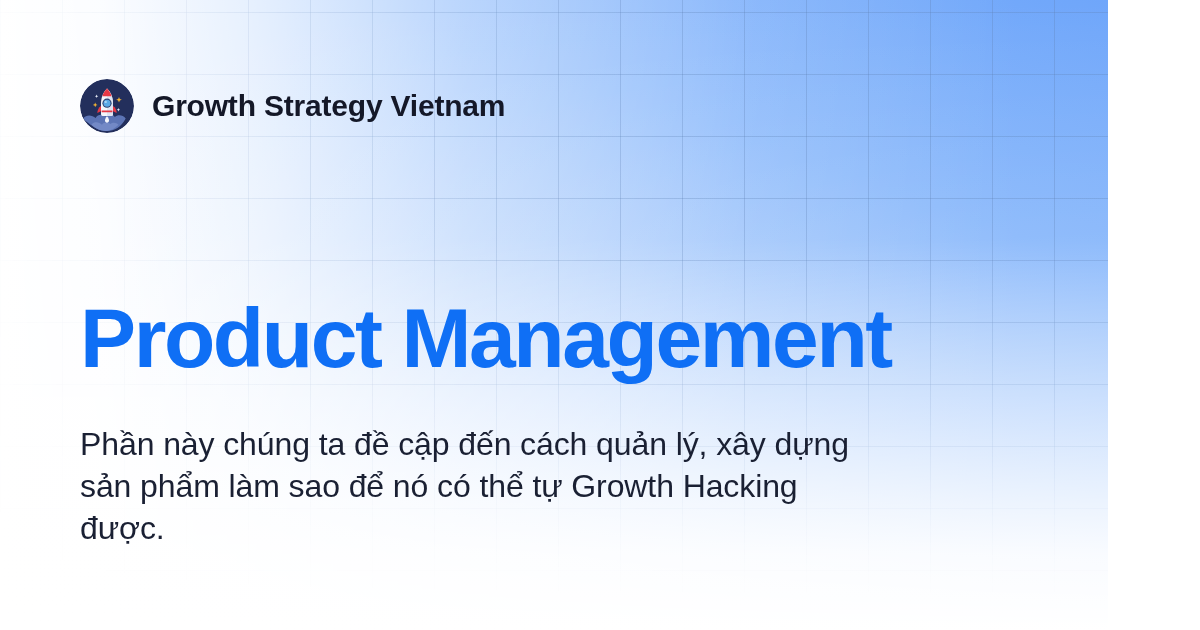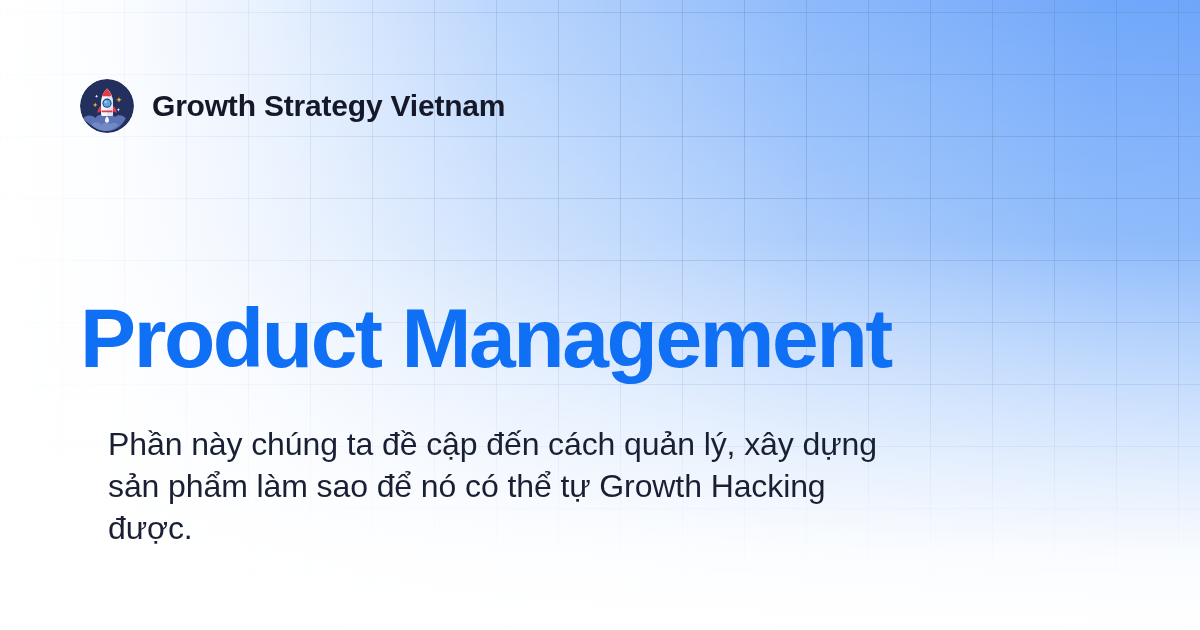"Growth Strategy Vietnam" .canvas { width: 1200px -> 1108px }
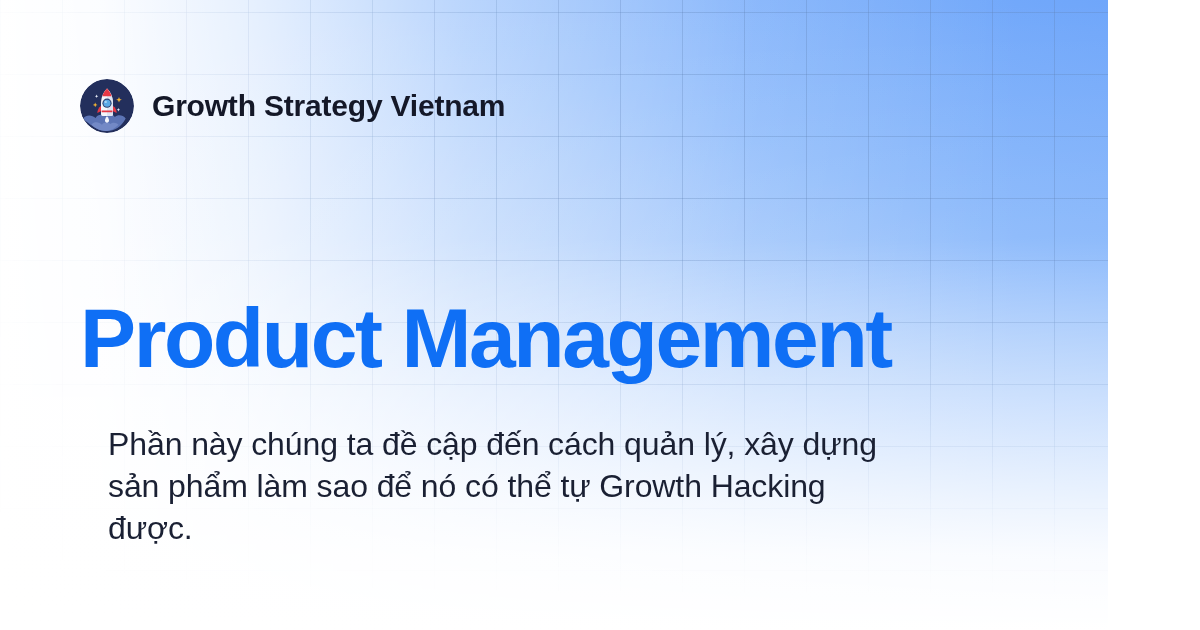"Phần này chúng ta đề" .body-copy { margin-left: 28px -> none }
